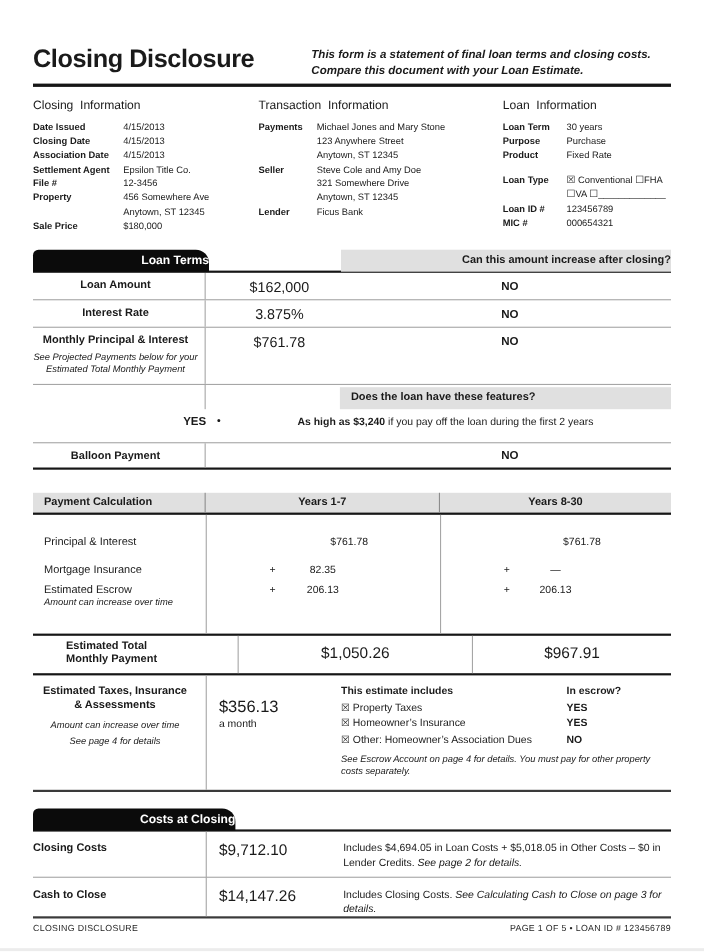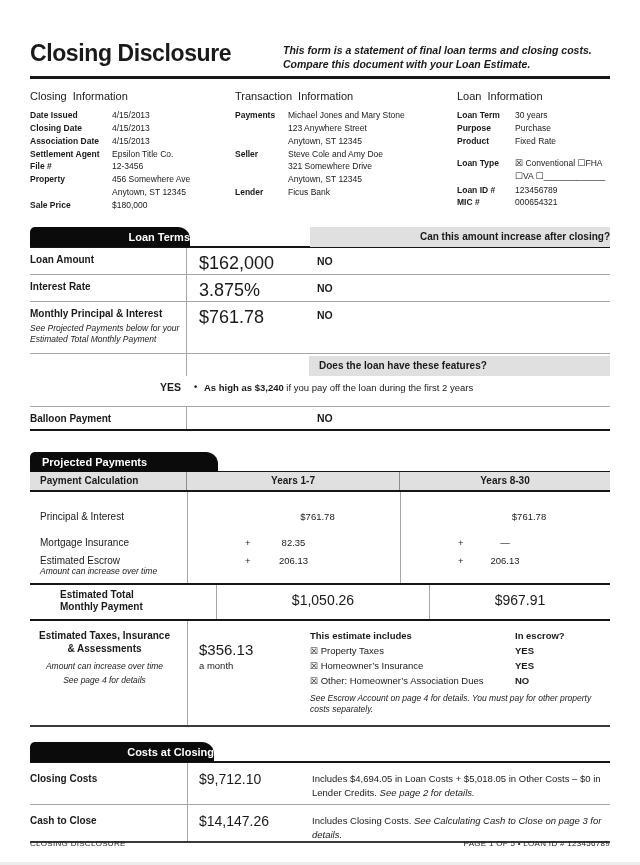"Loan Amount" .lt-row { text-align: none -> center }
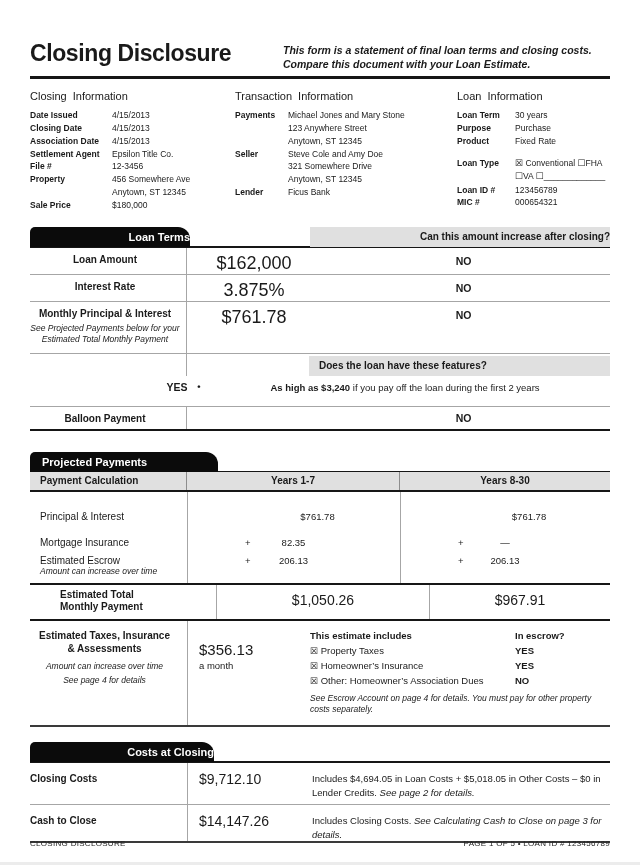"$162,000" .lt-value { font-size: 18px -> 13px }
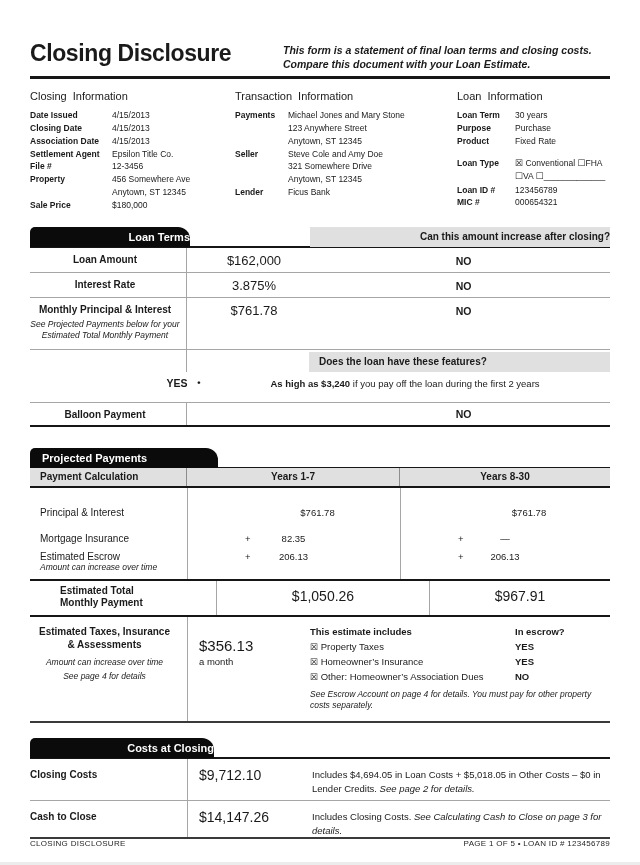"Projected Payments" div.sec-header { html: <div> <div>Projected Payments</div> </div> -> none }
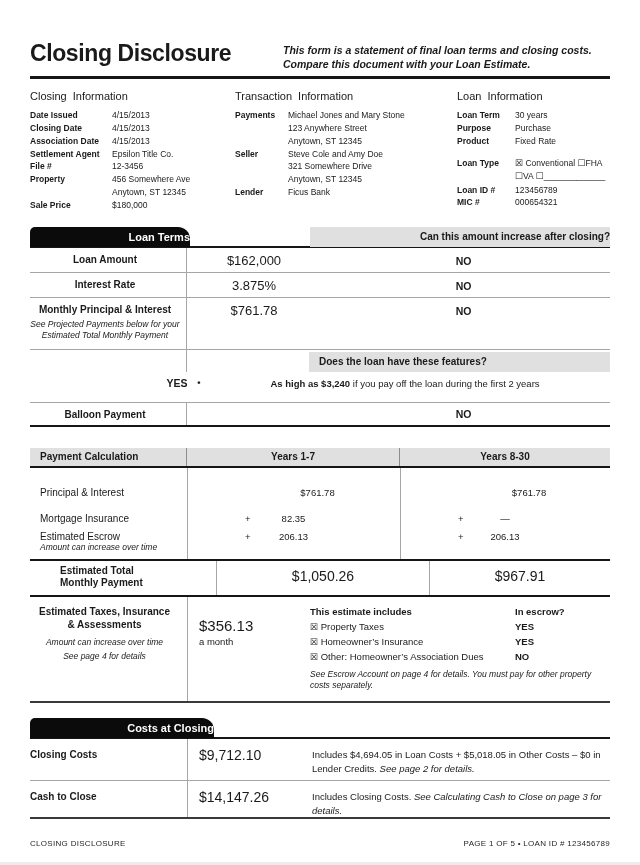"Estimated Escrow" .pp-row.r-ee { padding-bottom: 6px -> 23px }
